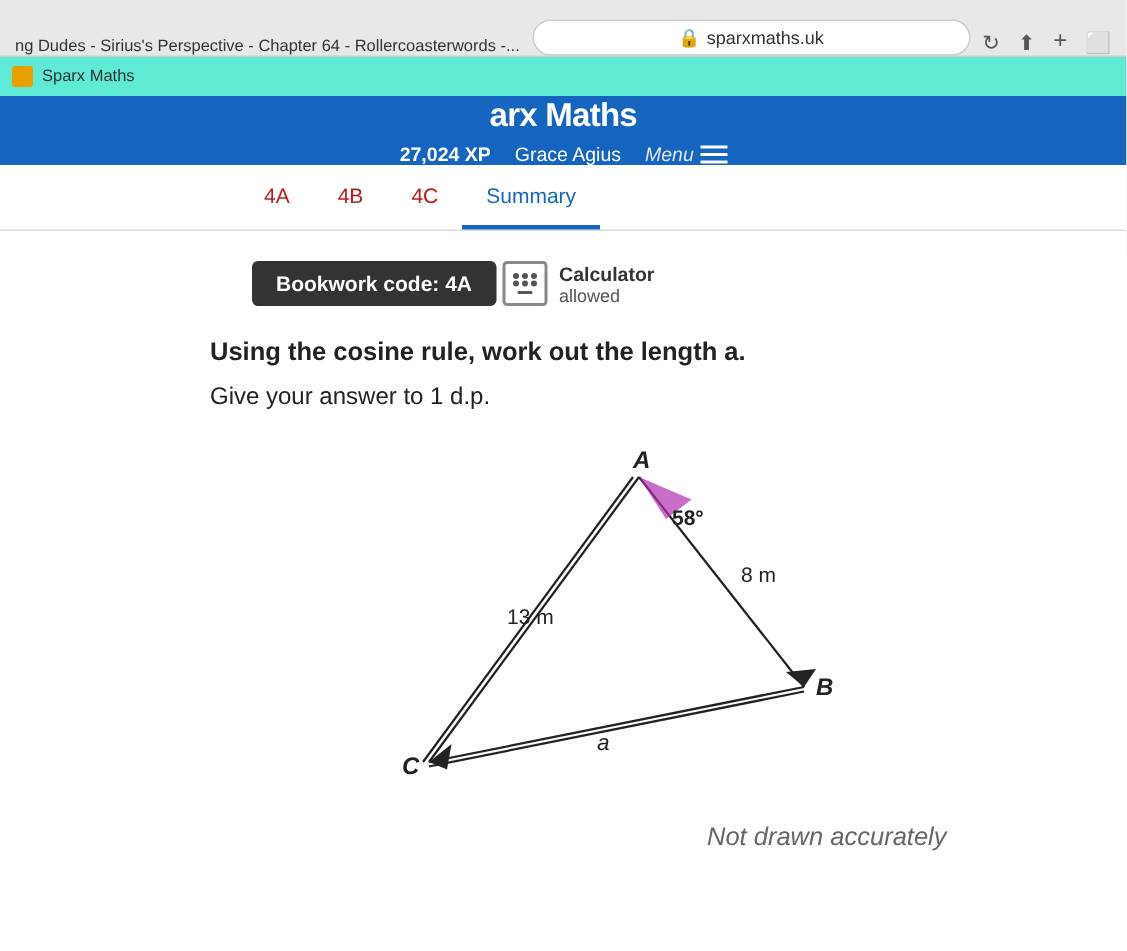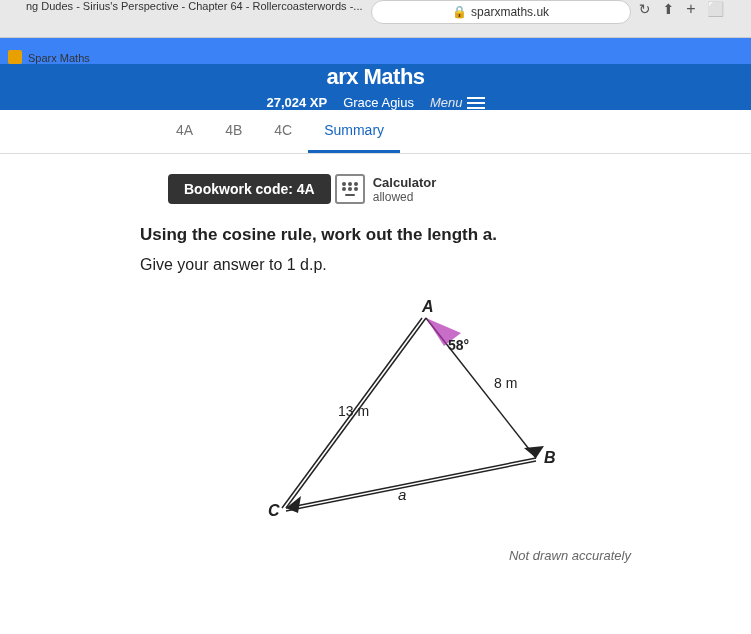"ng Dudes - Sirius's Perspective" .browser-bar { align-items: flex-start -> flex-end; padding: 0 26px -> 0 10px }
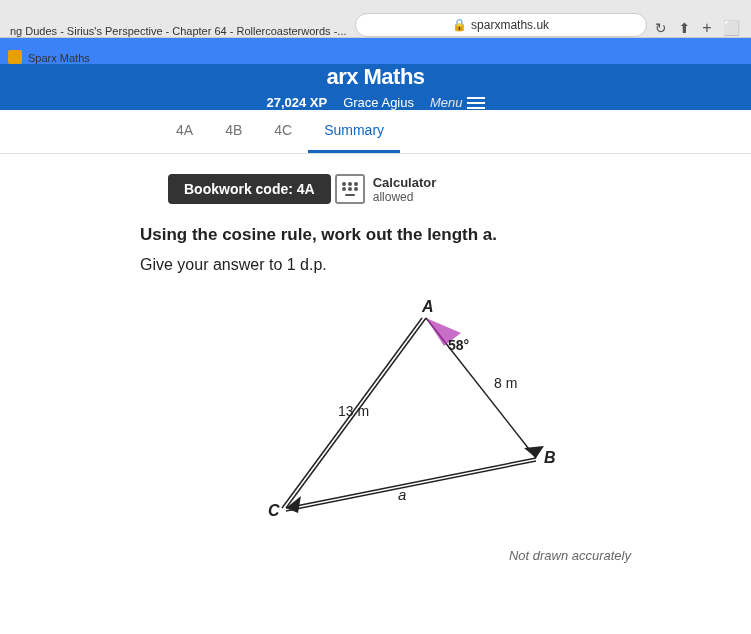"Sparx Maths" .tab-bar { align-items: flex-end -> center; background: #3b82f6 -> #5eead4 }
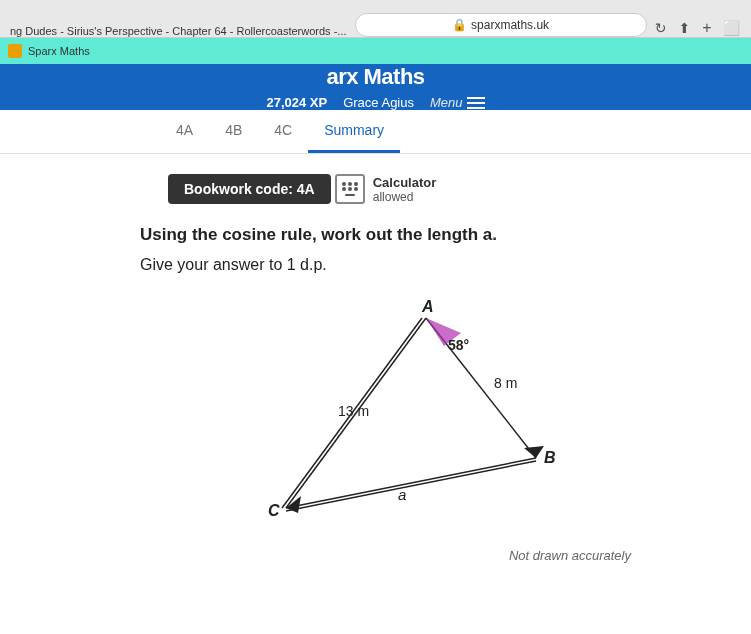"4A" .nav-tab { color: #737373 -> #b91c1c }
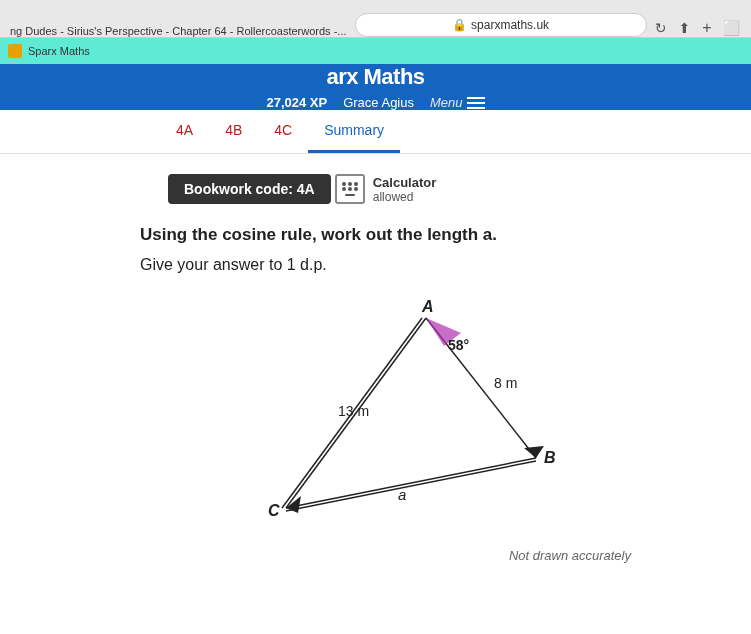"Not drawn accurately" .not-drawn { font-size: 13px -> 17px }
